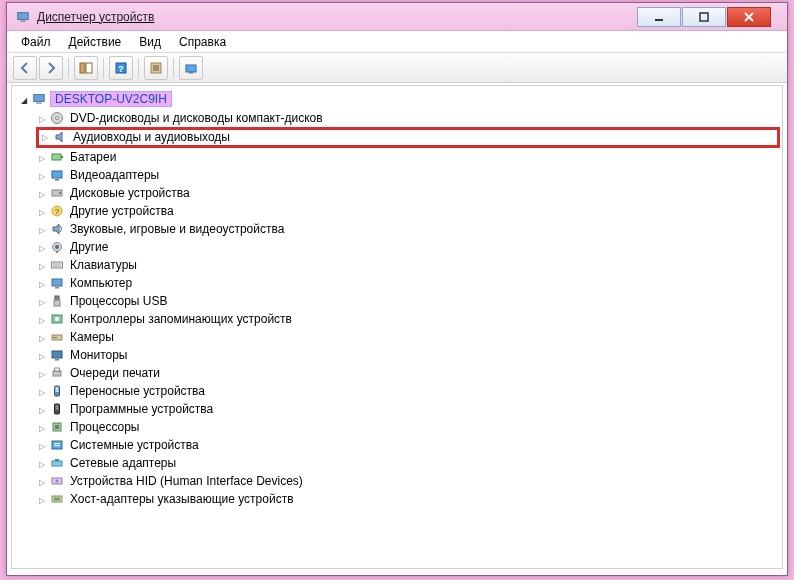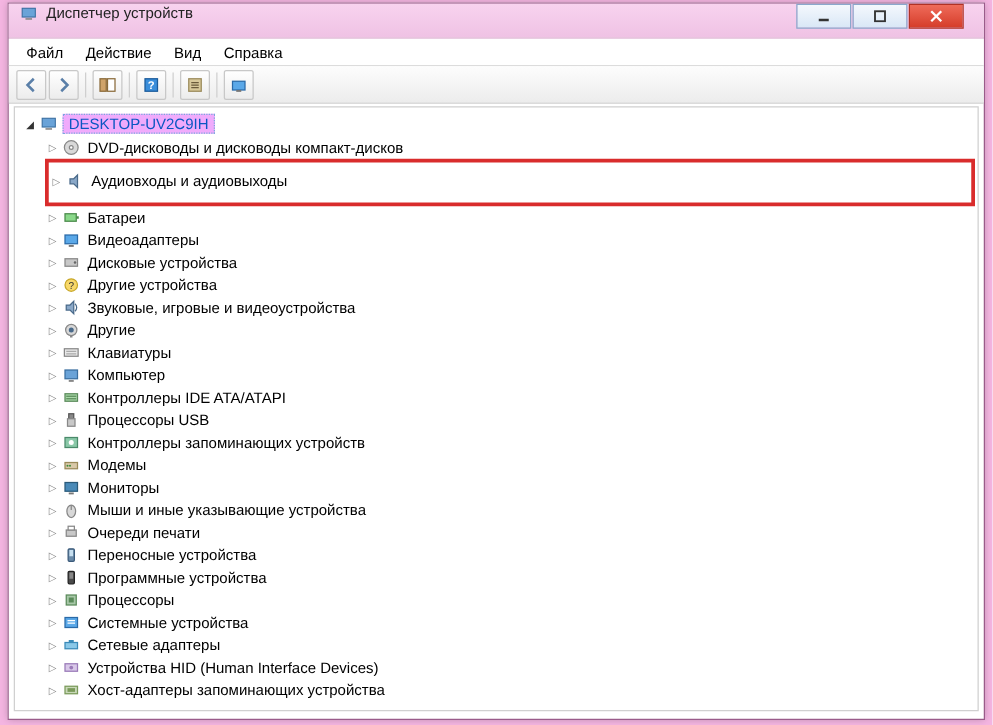"Диспетчер устройств" .titlebar { align-items: none -> center; text-decoration: none -> underline }
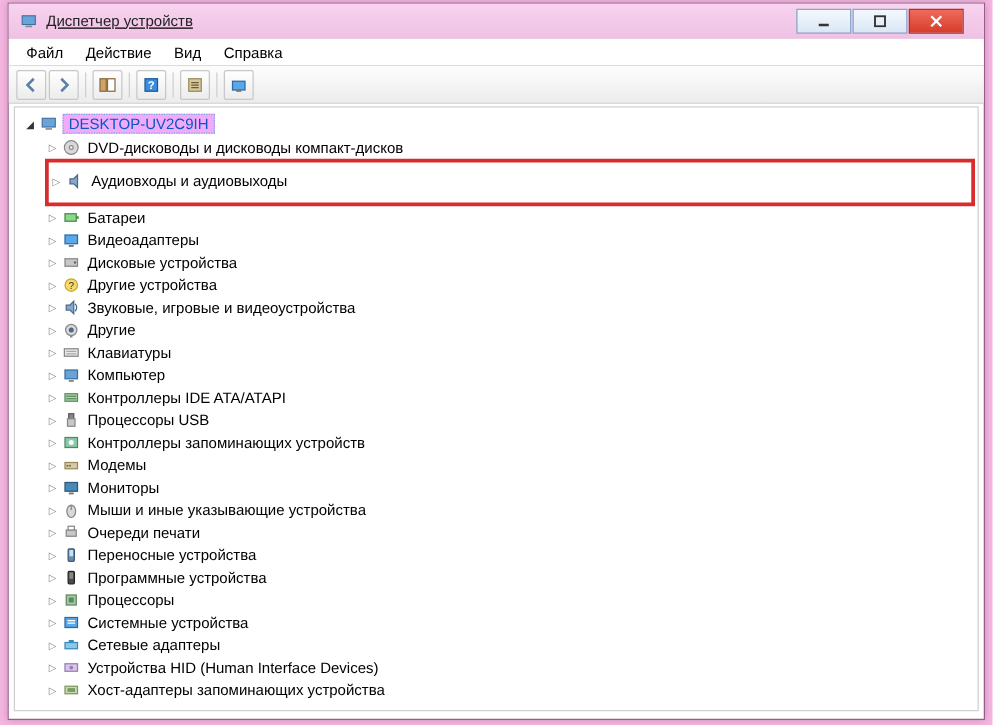"Аудиовходы и аудиовыходы" .highlighted { height: 38px -> 21px }
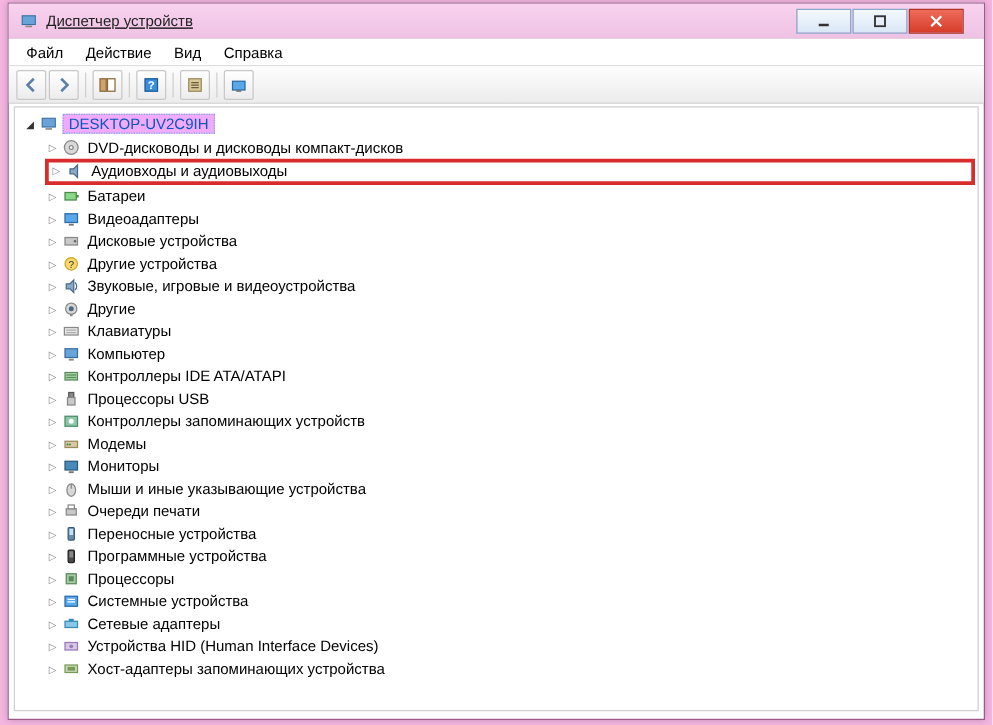"Контроллеры IDE ATA/ATAPI" div.tree-child { html: <div> <span></span> <span> <svg> <rect></rect> <rect></rect> <rect></rect> </svg> </span> <span>Контроллеры IDE ATA/ATAPI</span> </div> -> none }
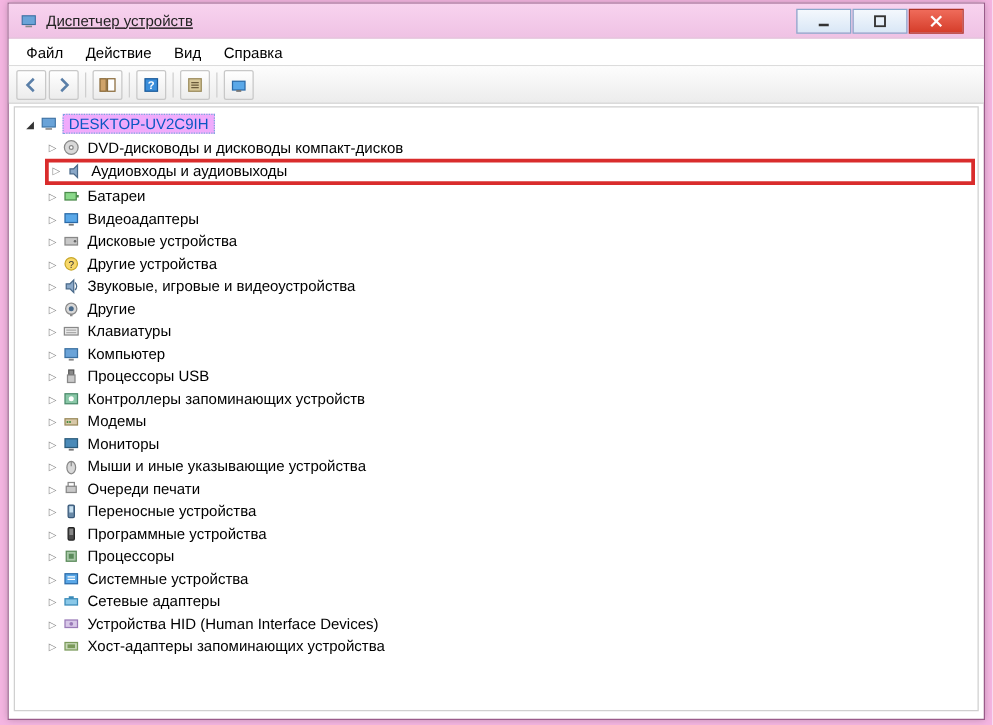"Модемы" span.child-label { text: Модемы -> Камеры }
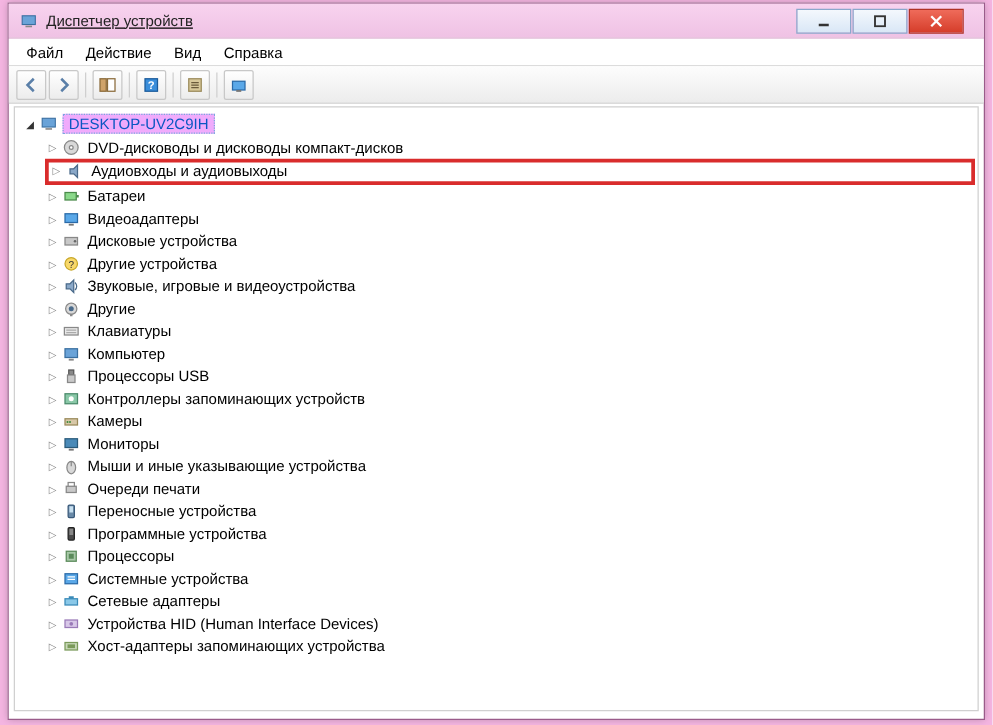"Мыши и иные указывающие устройства" div.tree-child { html: <div> <span></span> <span> <svg> <ellipse></ellipse> <line></line> </svg> </span> <span>Мыши и иные указывающие устройства</span> </div> -> none }
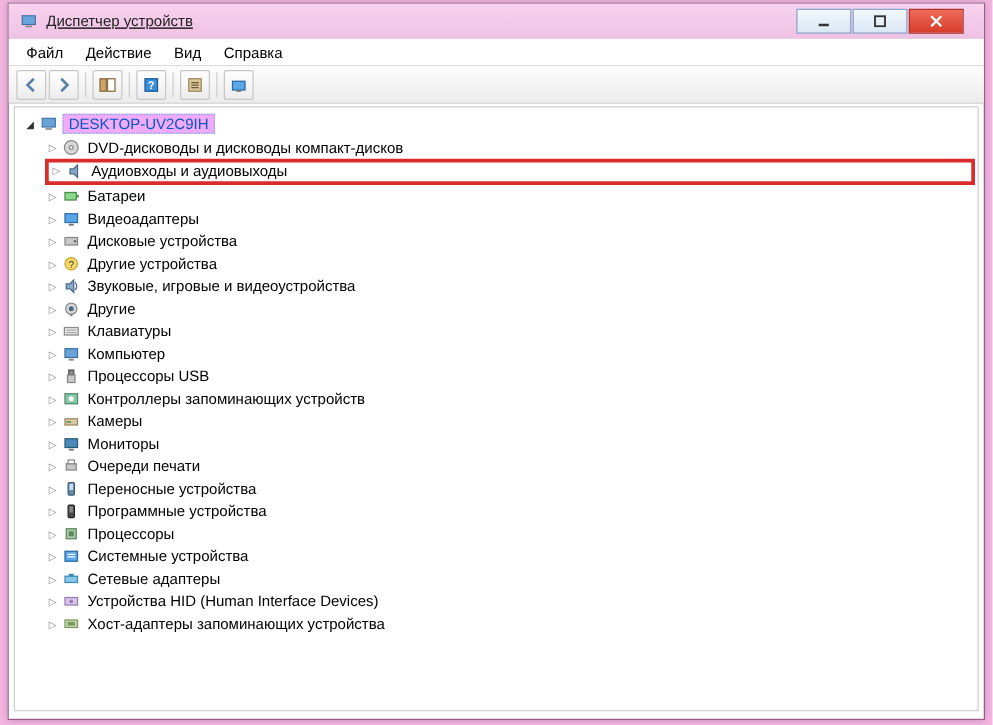"Хост-адаптеры запоминающих устройства" span.child-label { text: запоминающих устройства -> указывающие устройств }
